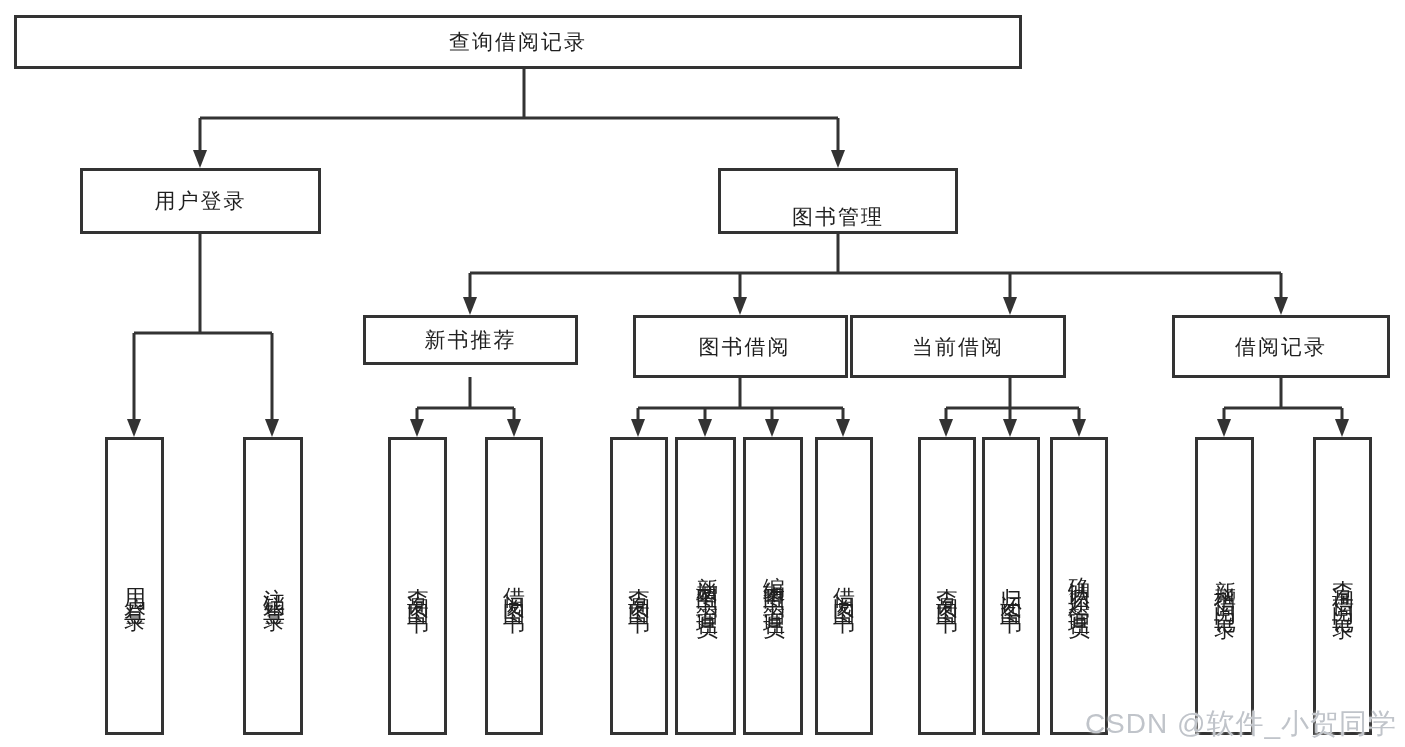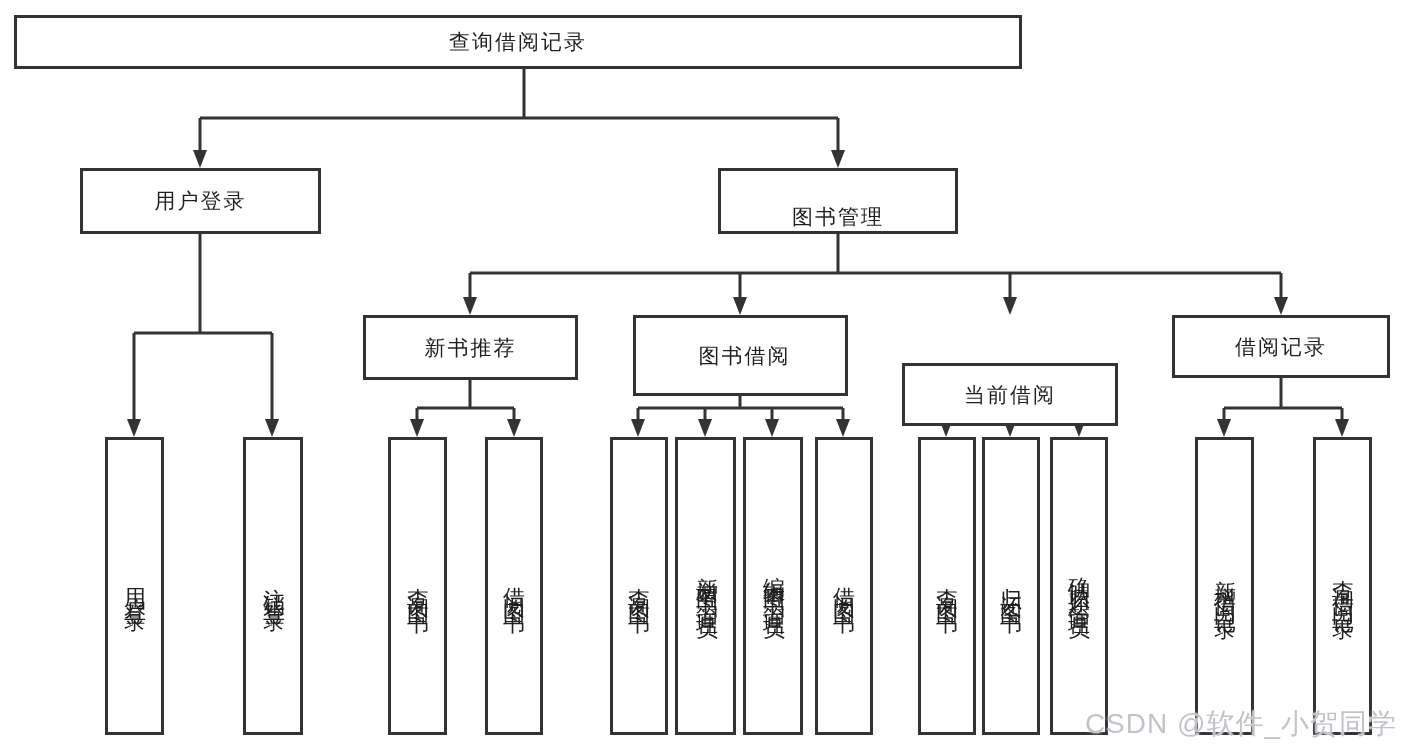"新书推荐" .n-new-book { height: 65px -> 50px }
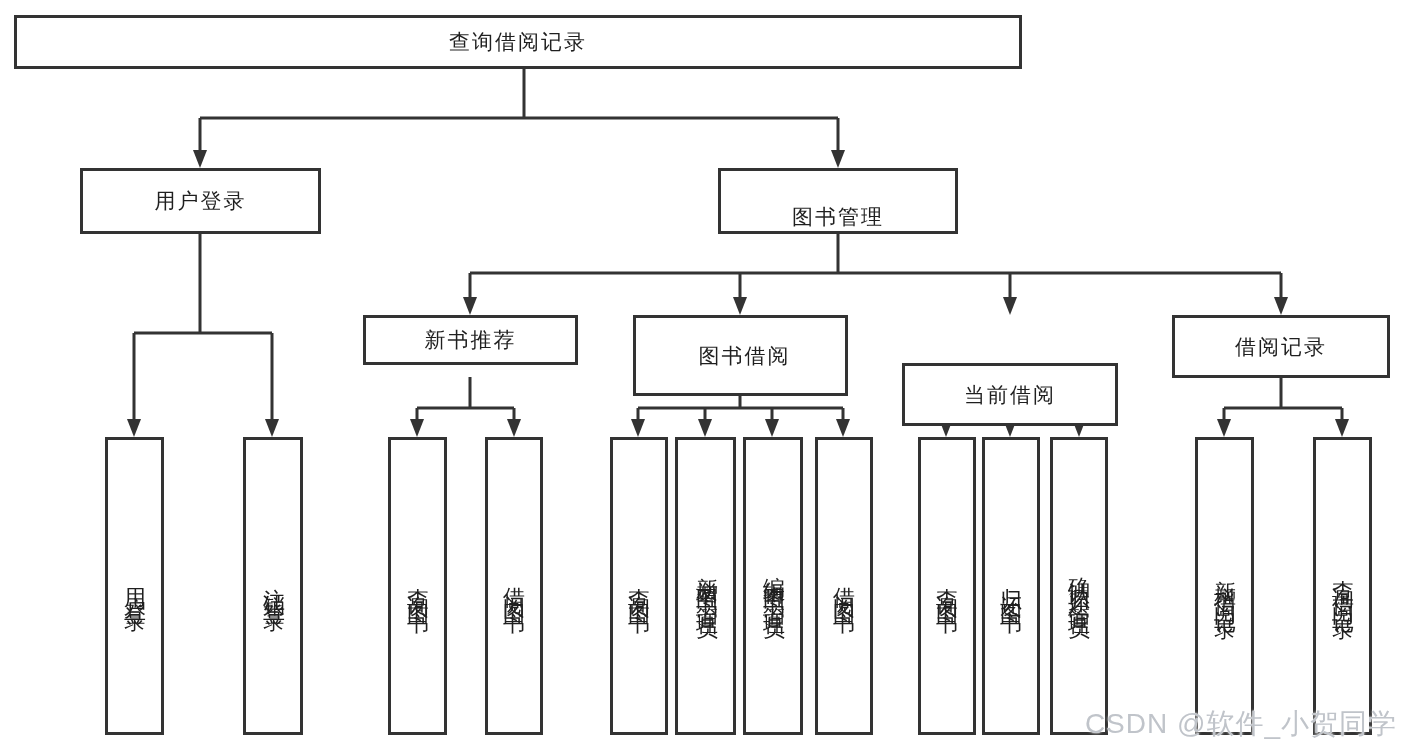"图书借阅" .n-book-borrow { height: 81px -> 63px }
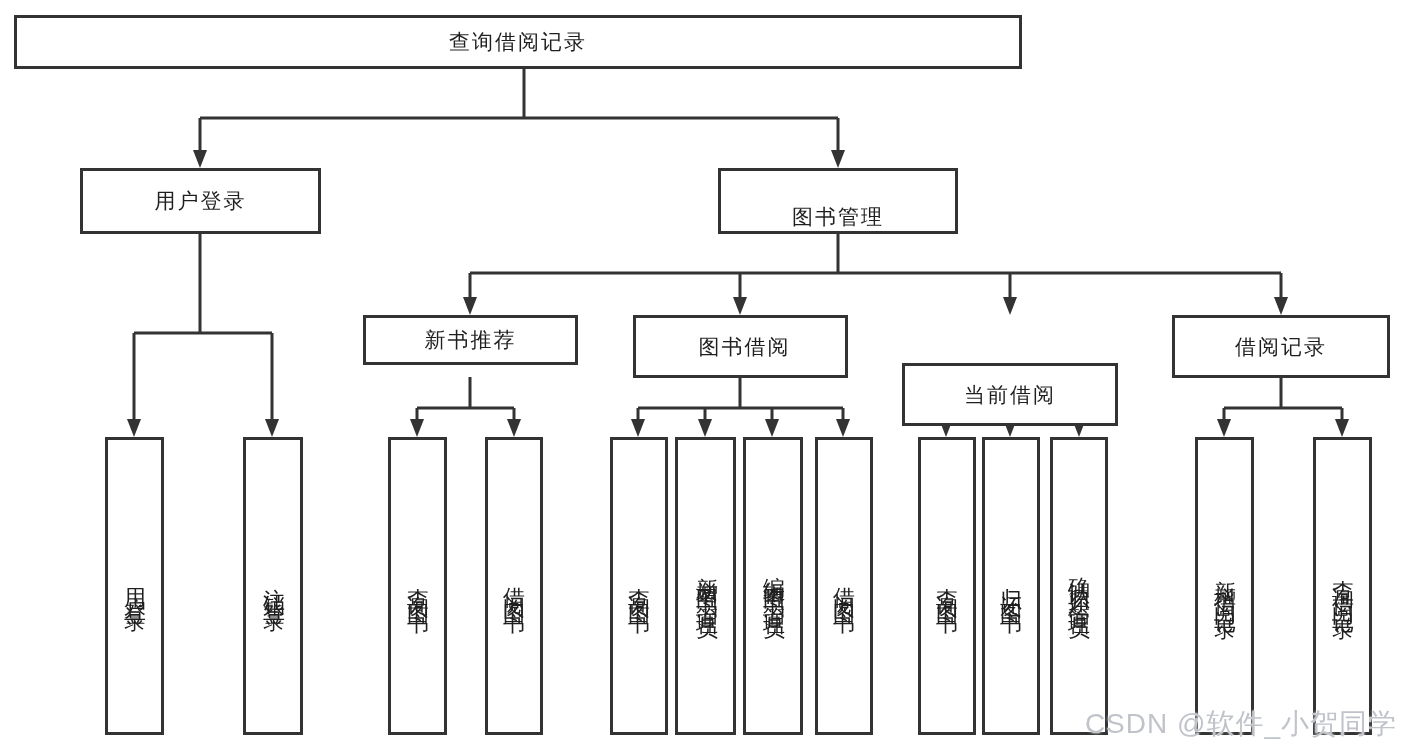"当前借阅" .n-current { left: 902px -> 850px; margin-top: 48px -> none }
